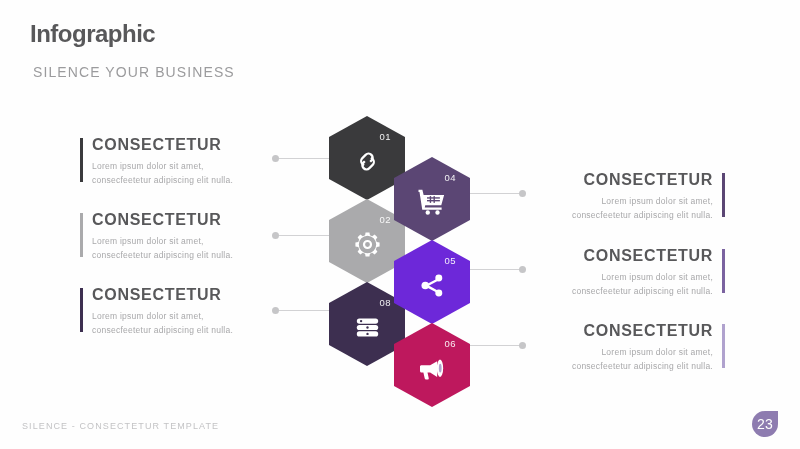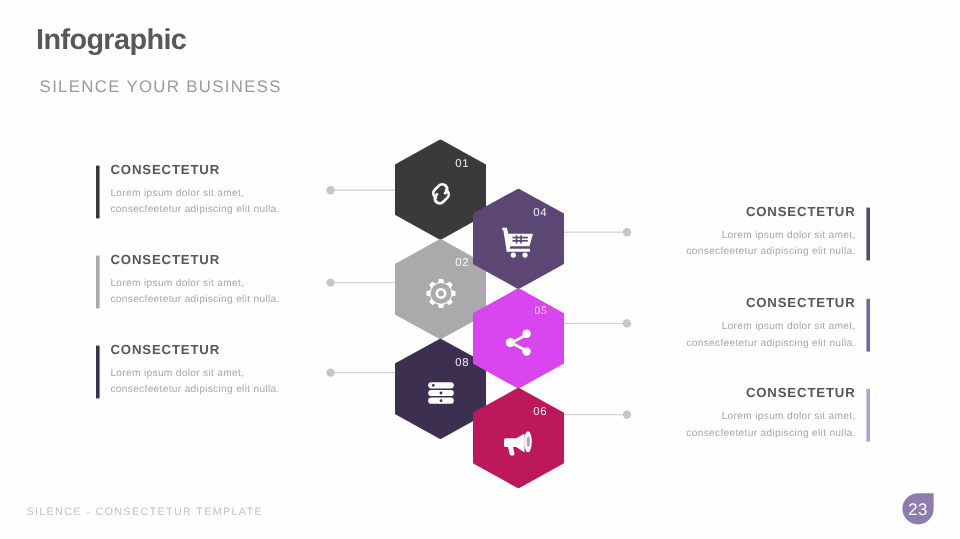"CONSECTETUR" .txt-block h3 { font-size: 11px -> 16px }
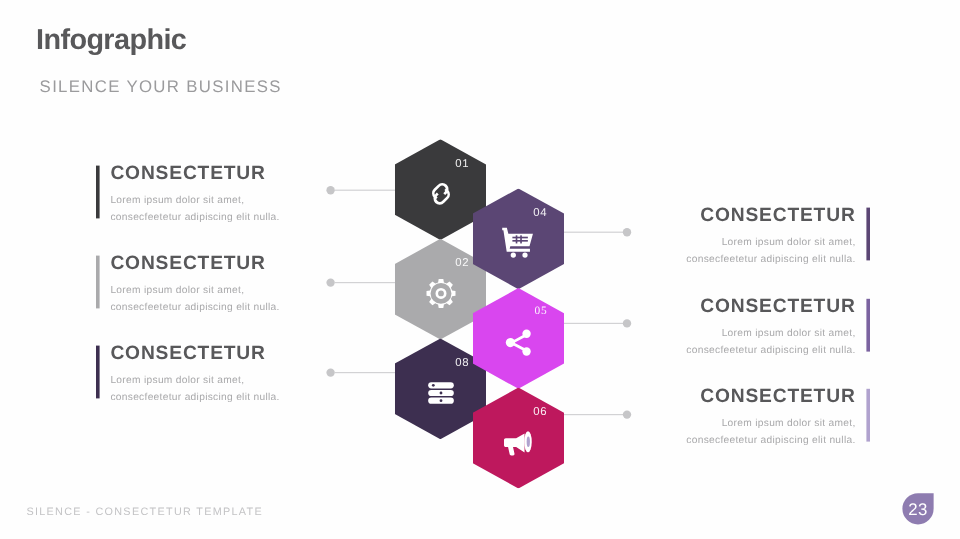"05" div.hex { background: #d946ef -> #6d28d9; font-family: Liberation Serif, serif -> none }
